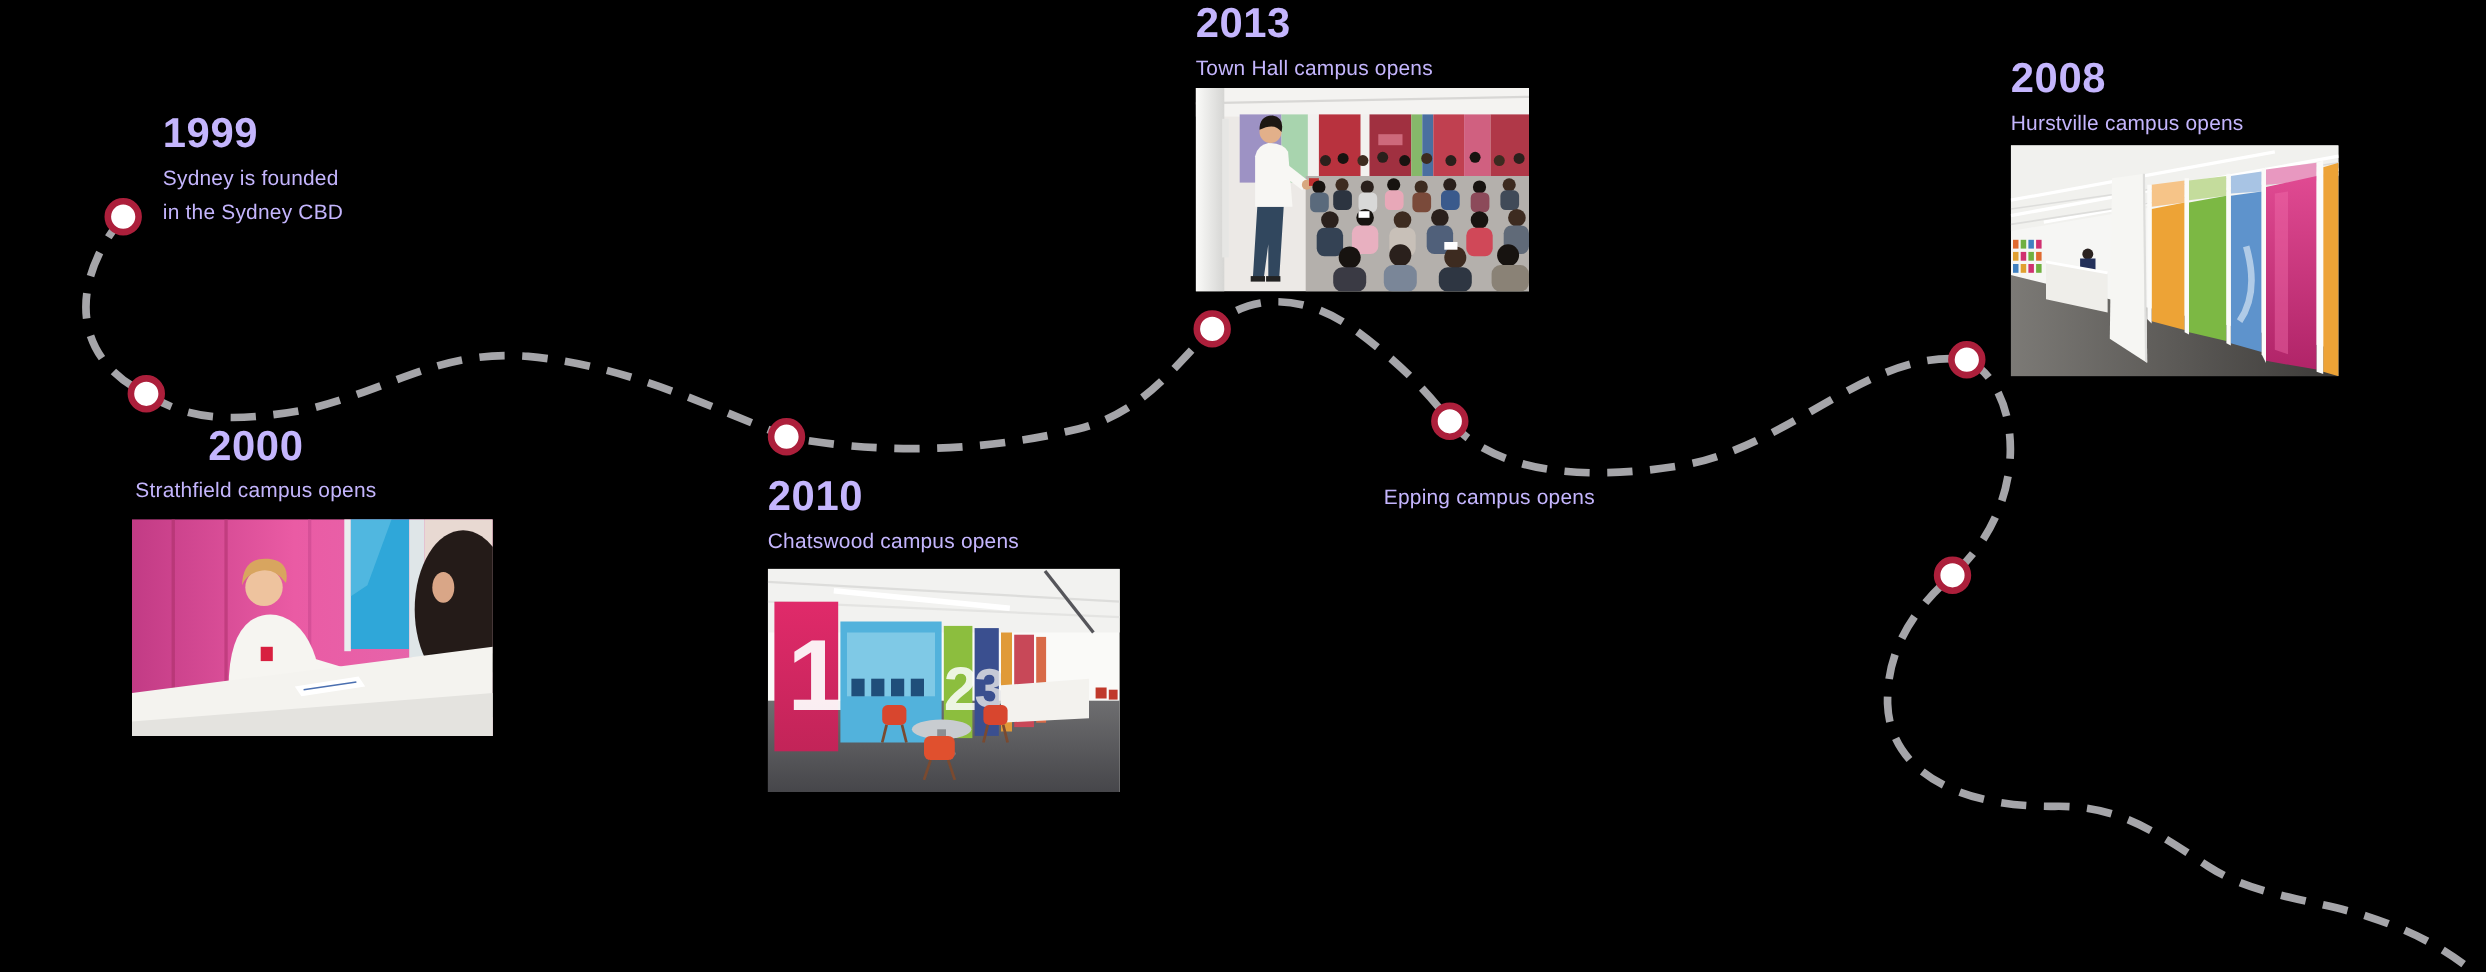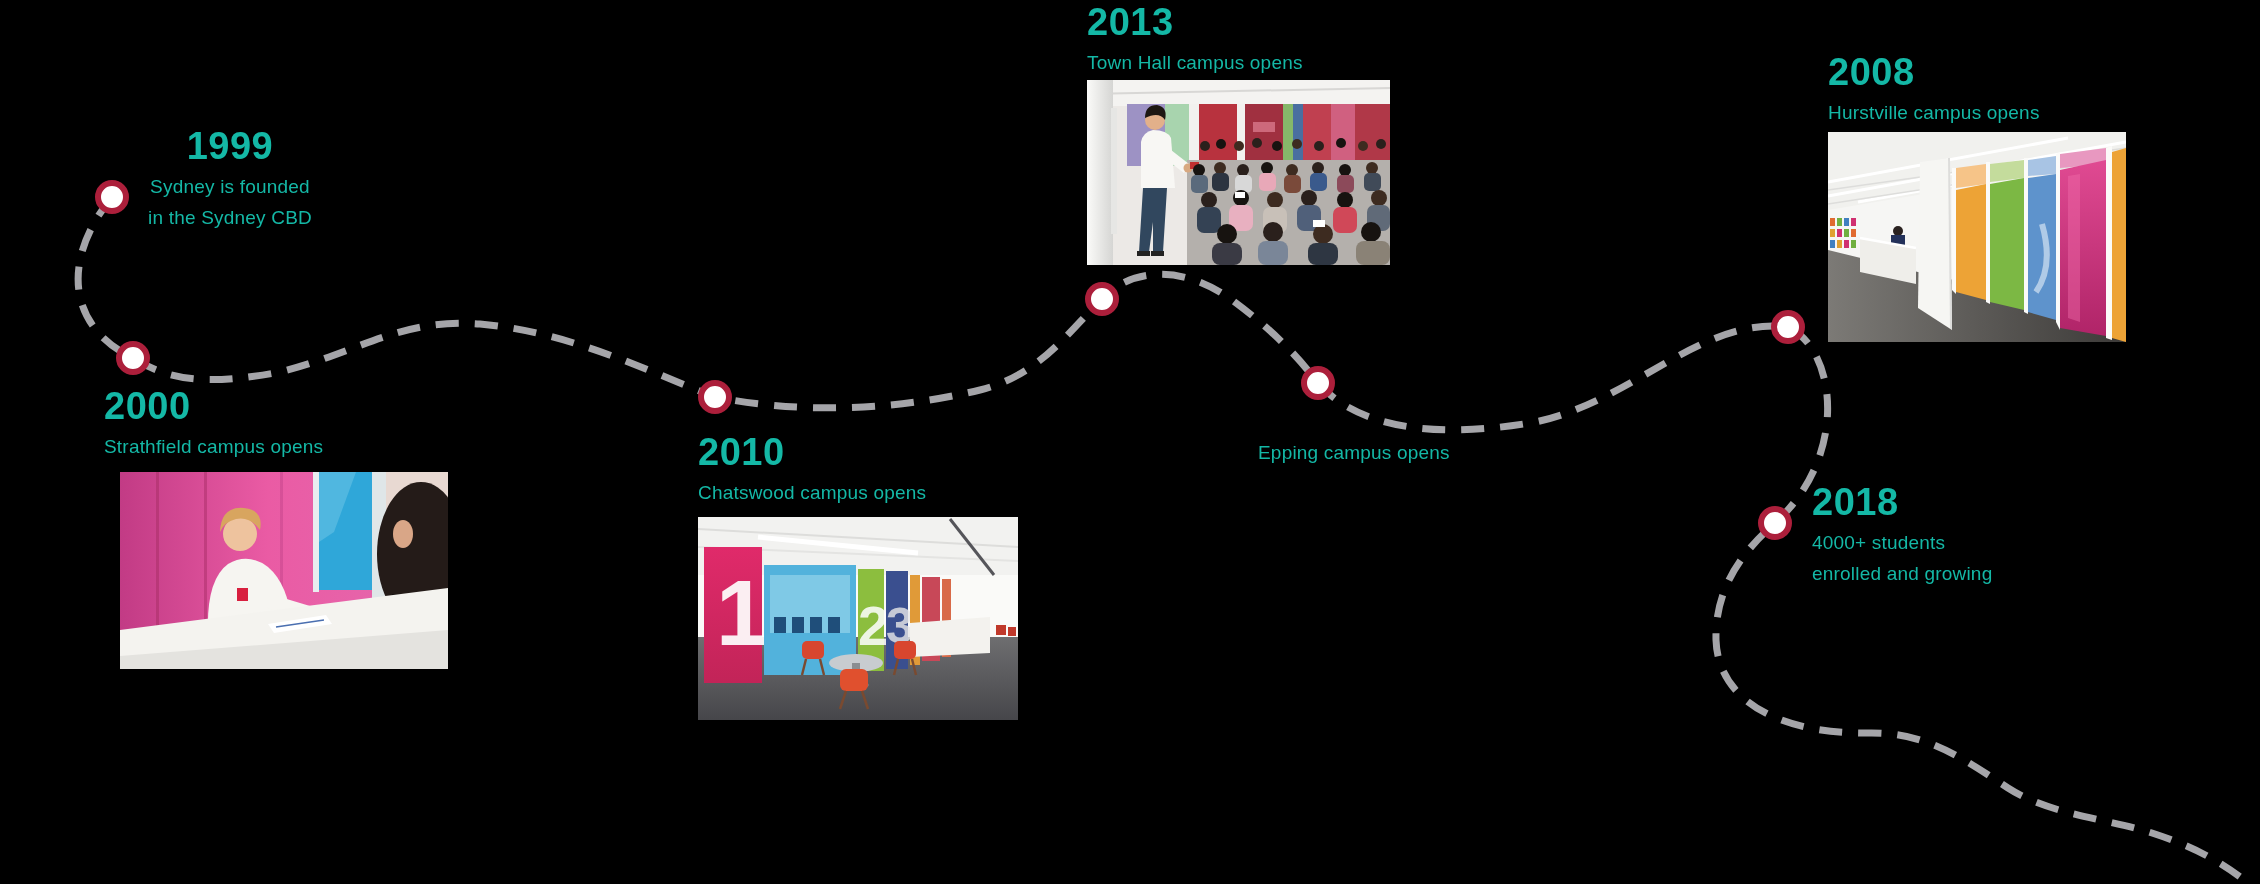"2013" .milestone { color: #14b8a6 -> #c4b5fd }
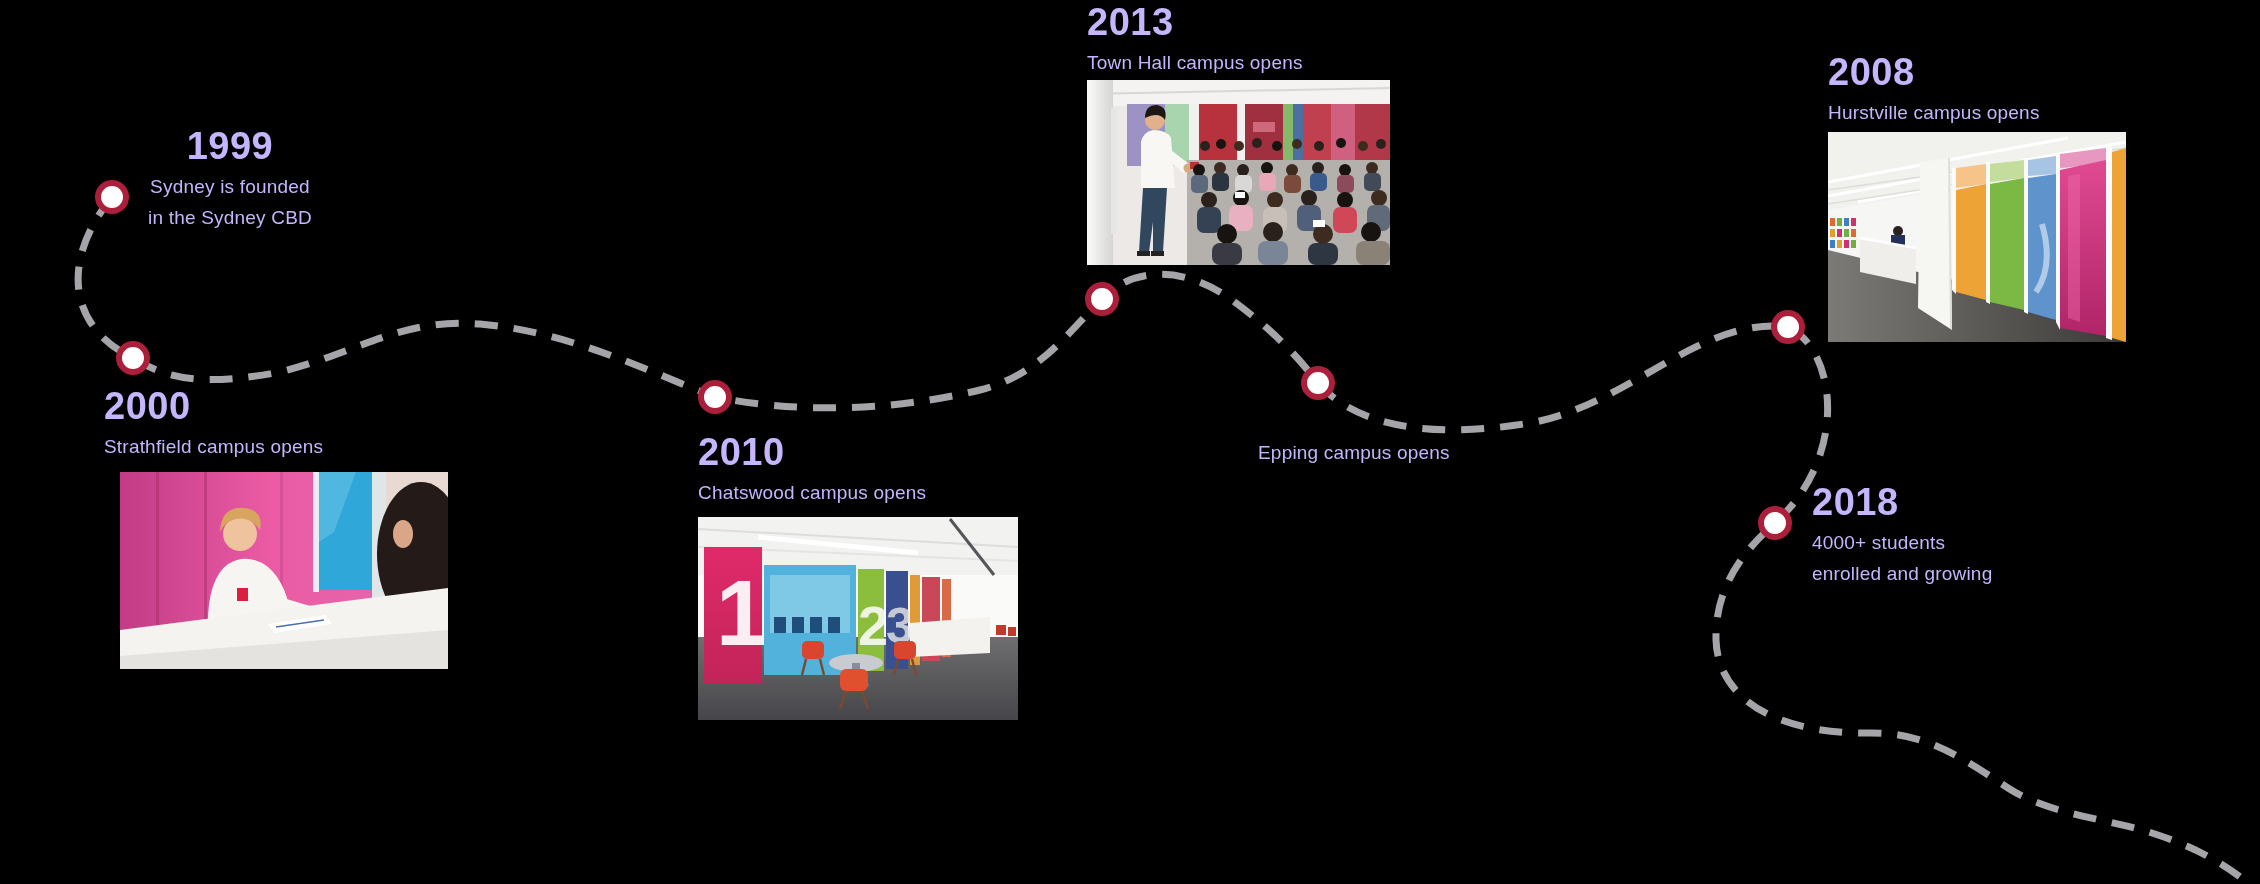"1999" .m-1999 { text-align: center -> none; top: 126px -> 102px }
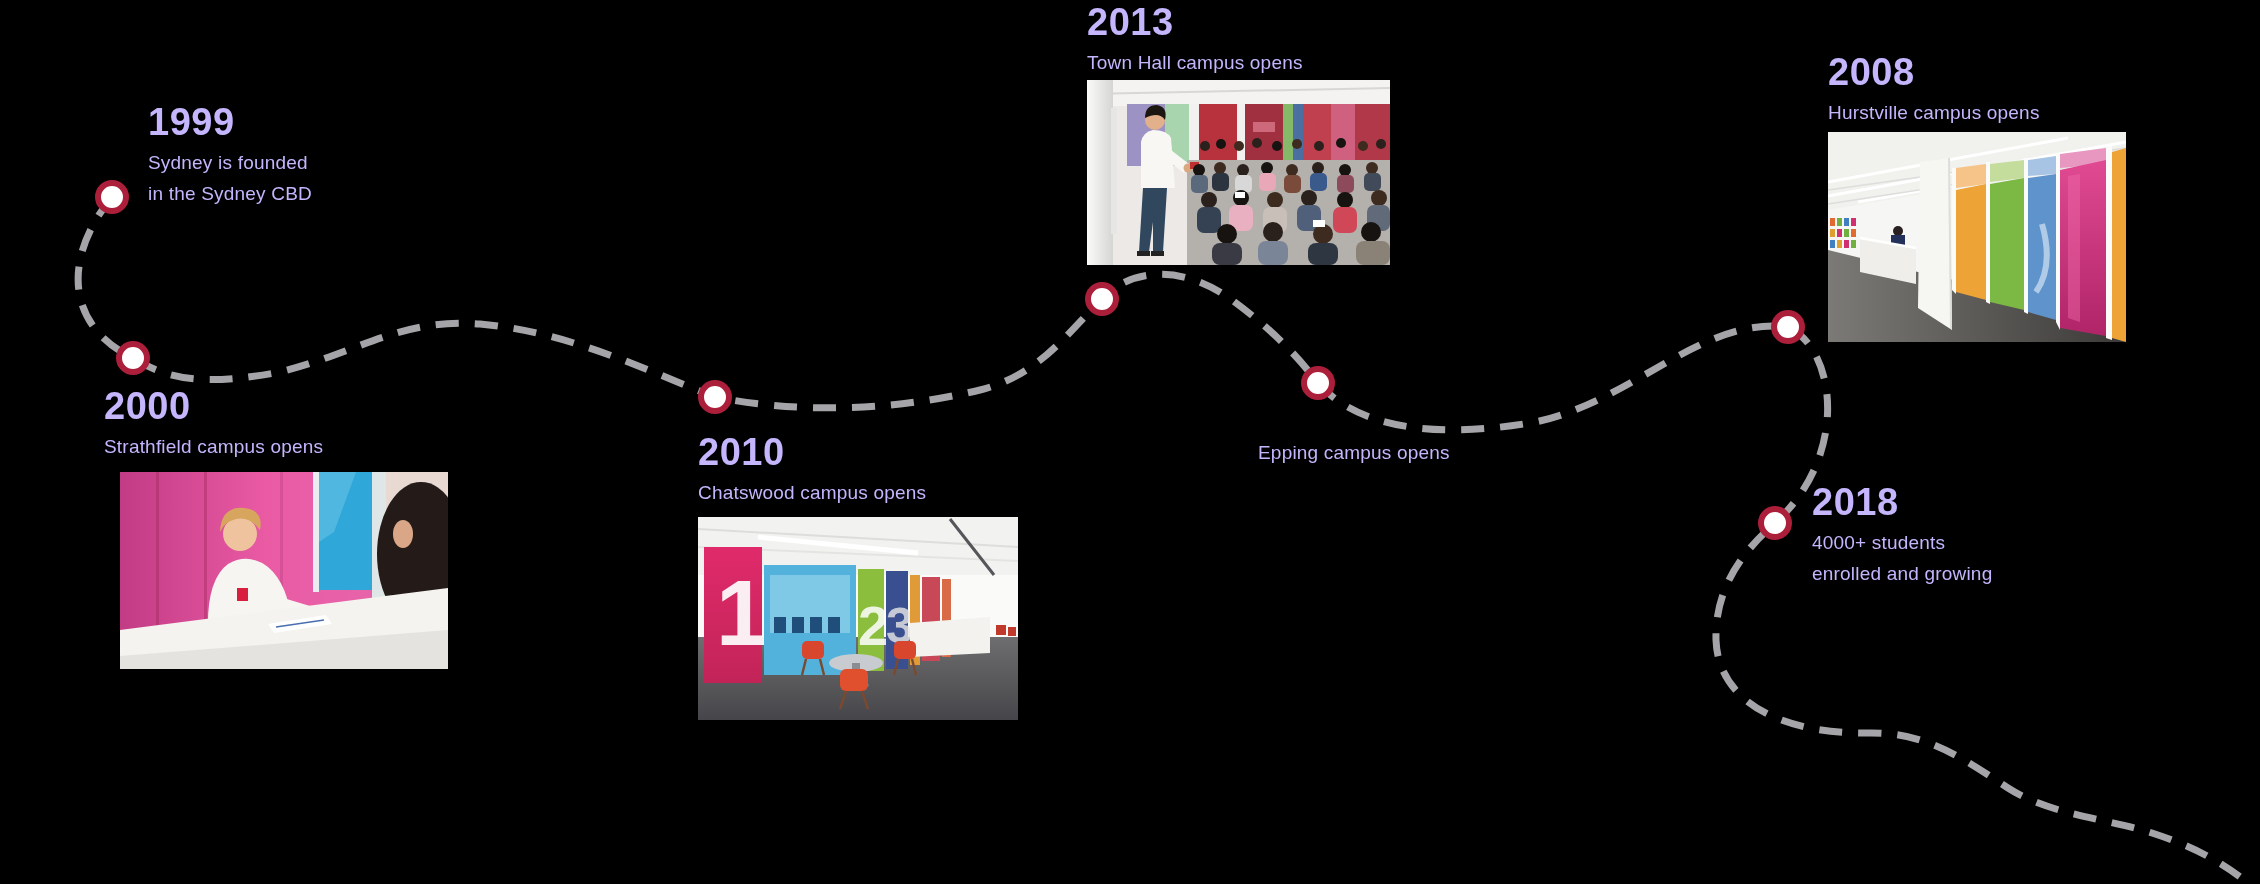"2000" .m-2000 { left: 104px -> 123px; text-align: none -> center }
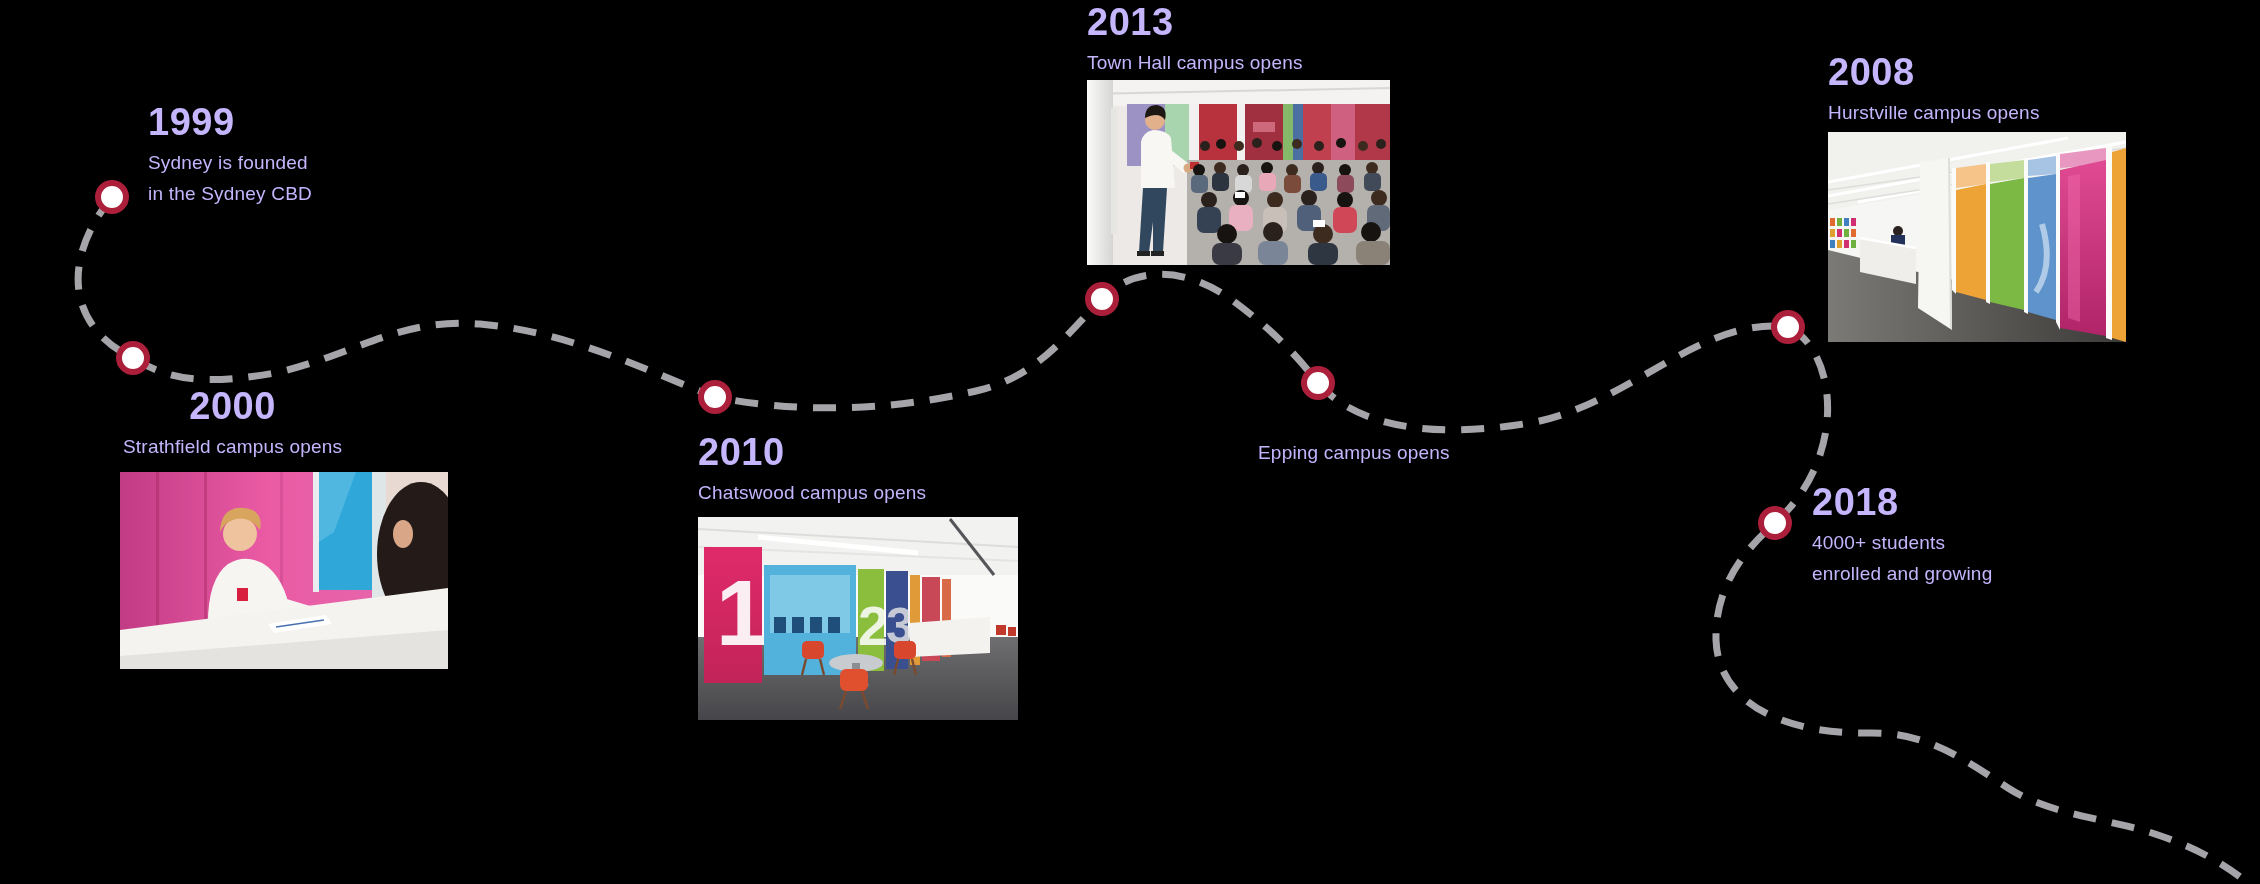"2018" div.milestone { html: <div> <div>2018</div> <div> <div>4000+ students</div> <div>enrolled and growing</div> </div> </div> -> none }
